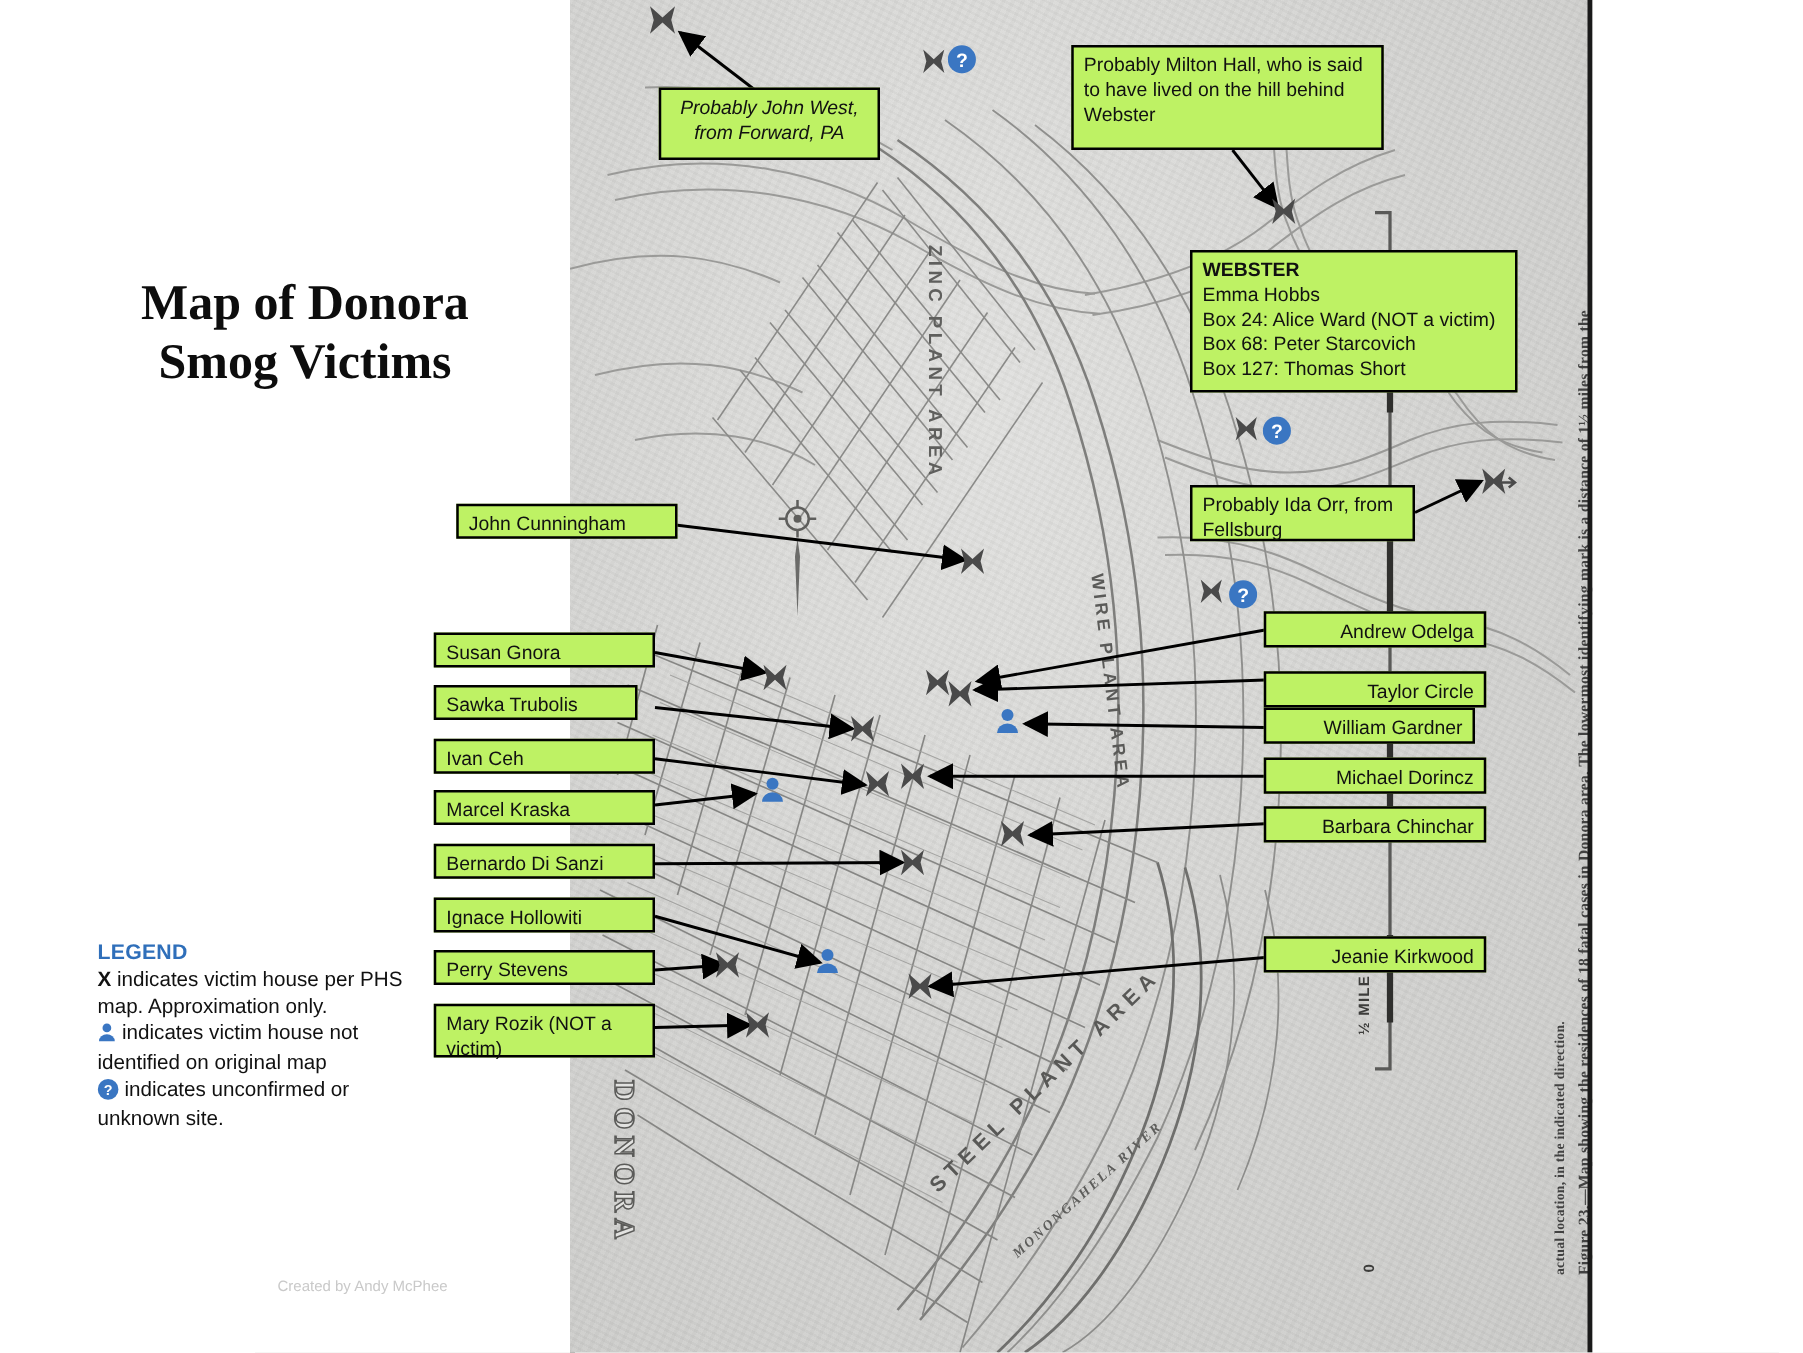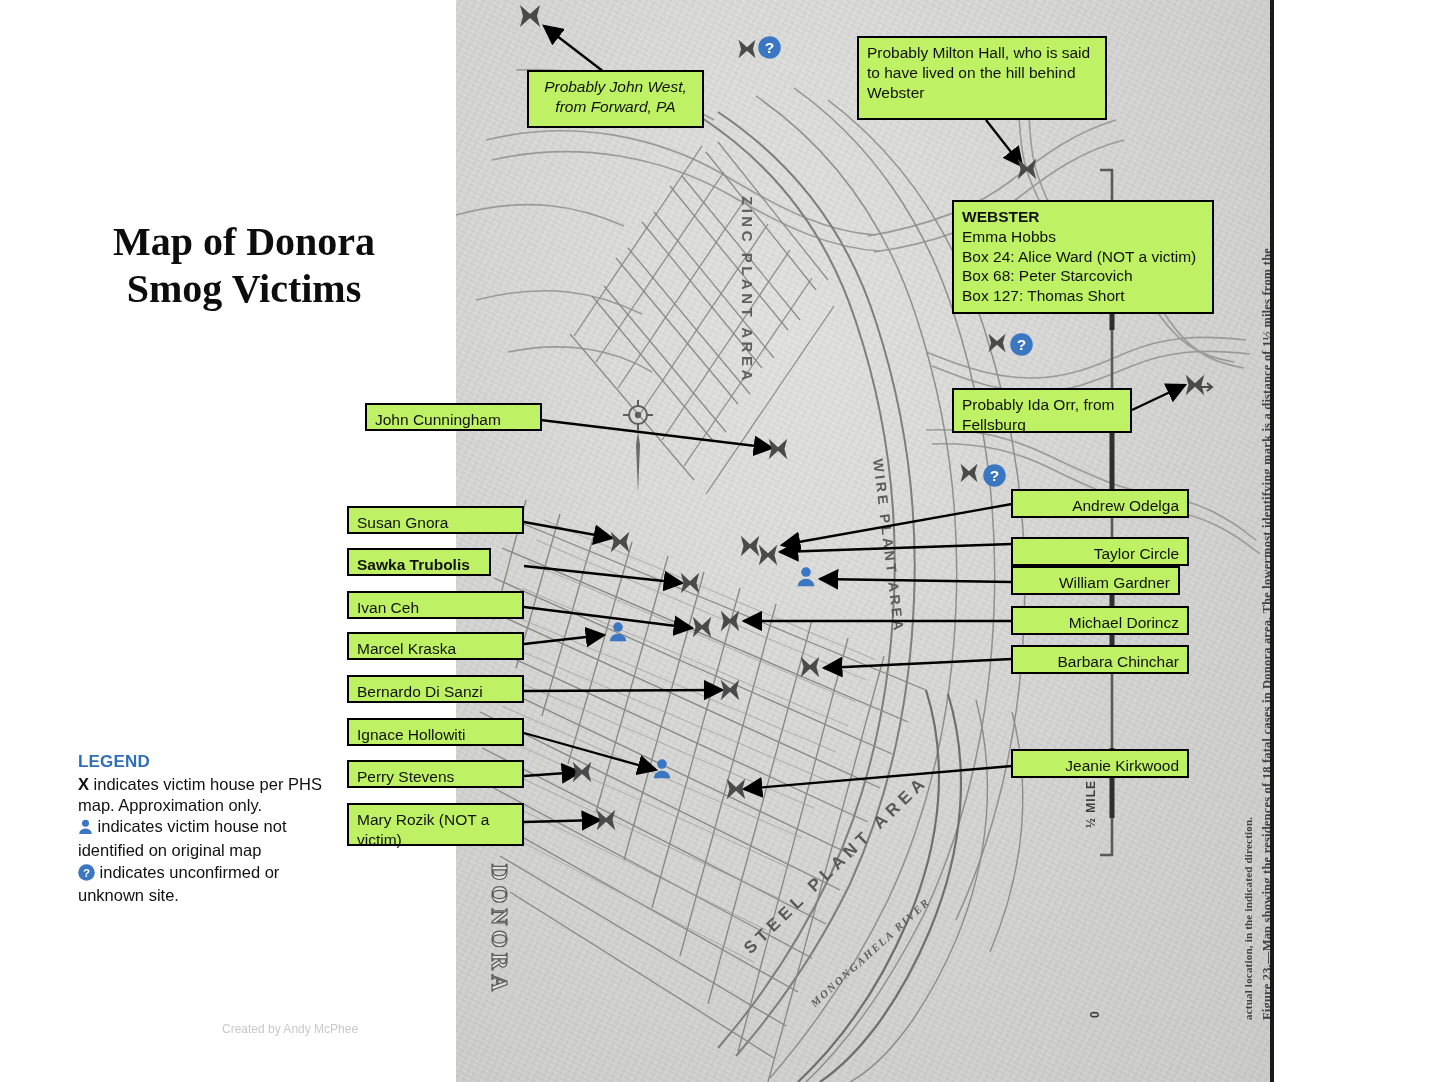"Sawka Trubolis" div.cbox { font-weight: bold -> none; width: 144px -> 163px }
